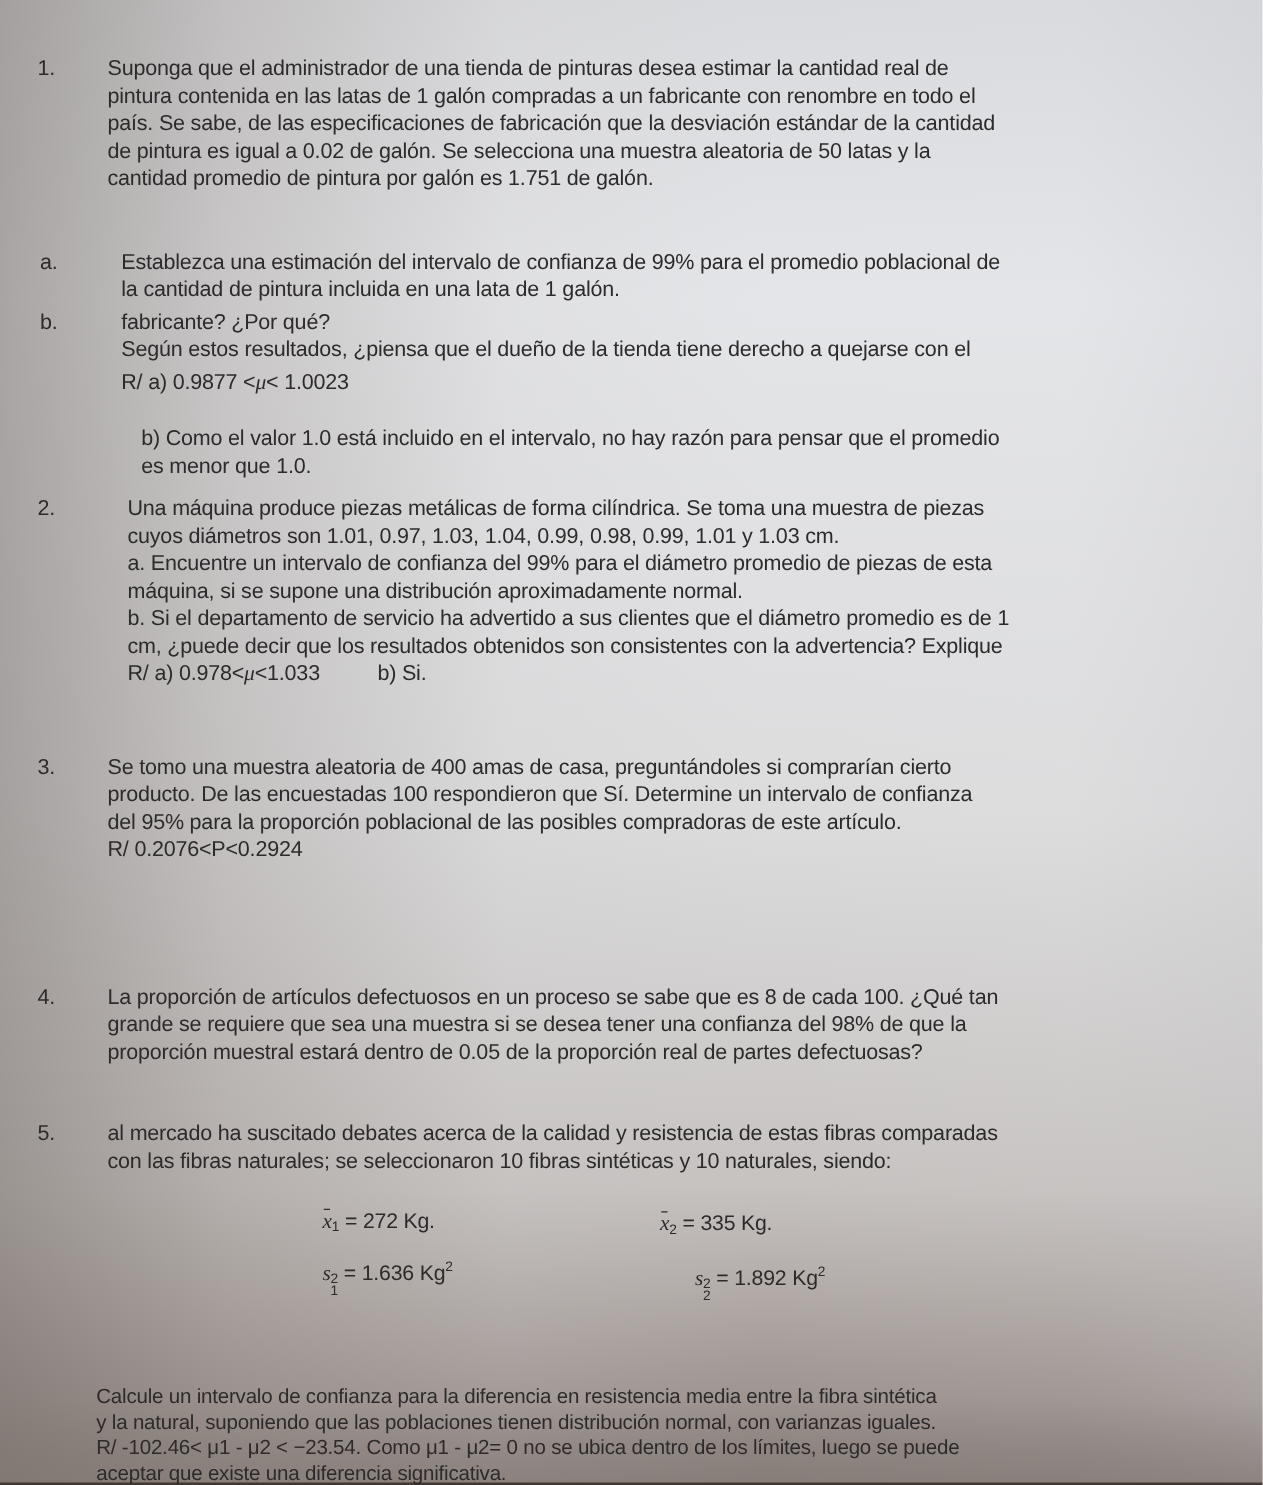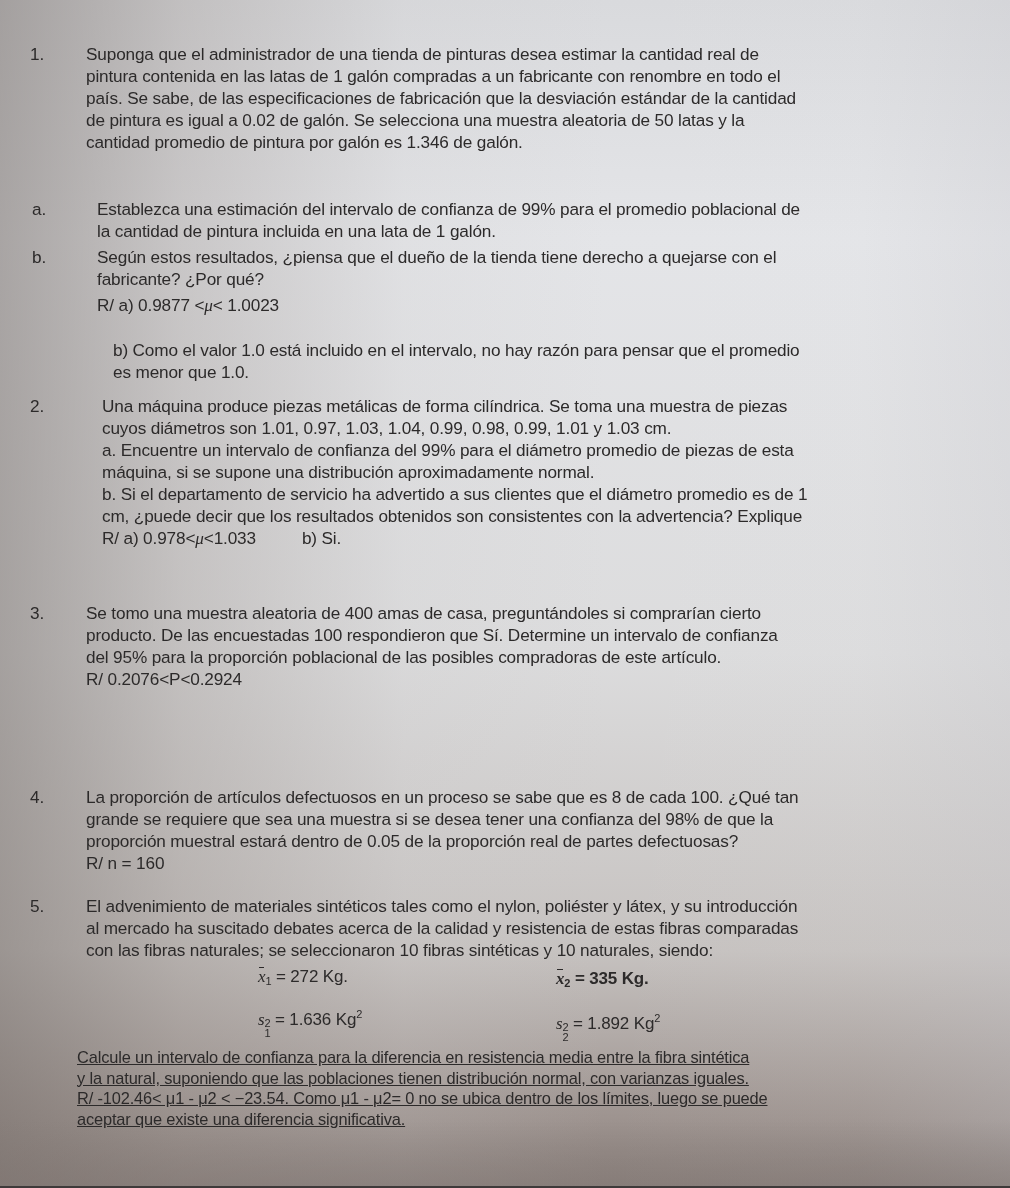"cantidad promedio de pintura por" span.line { text: 1.346 -> 1.751 }
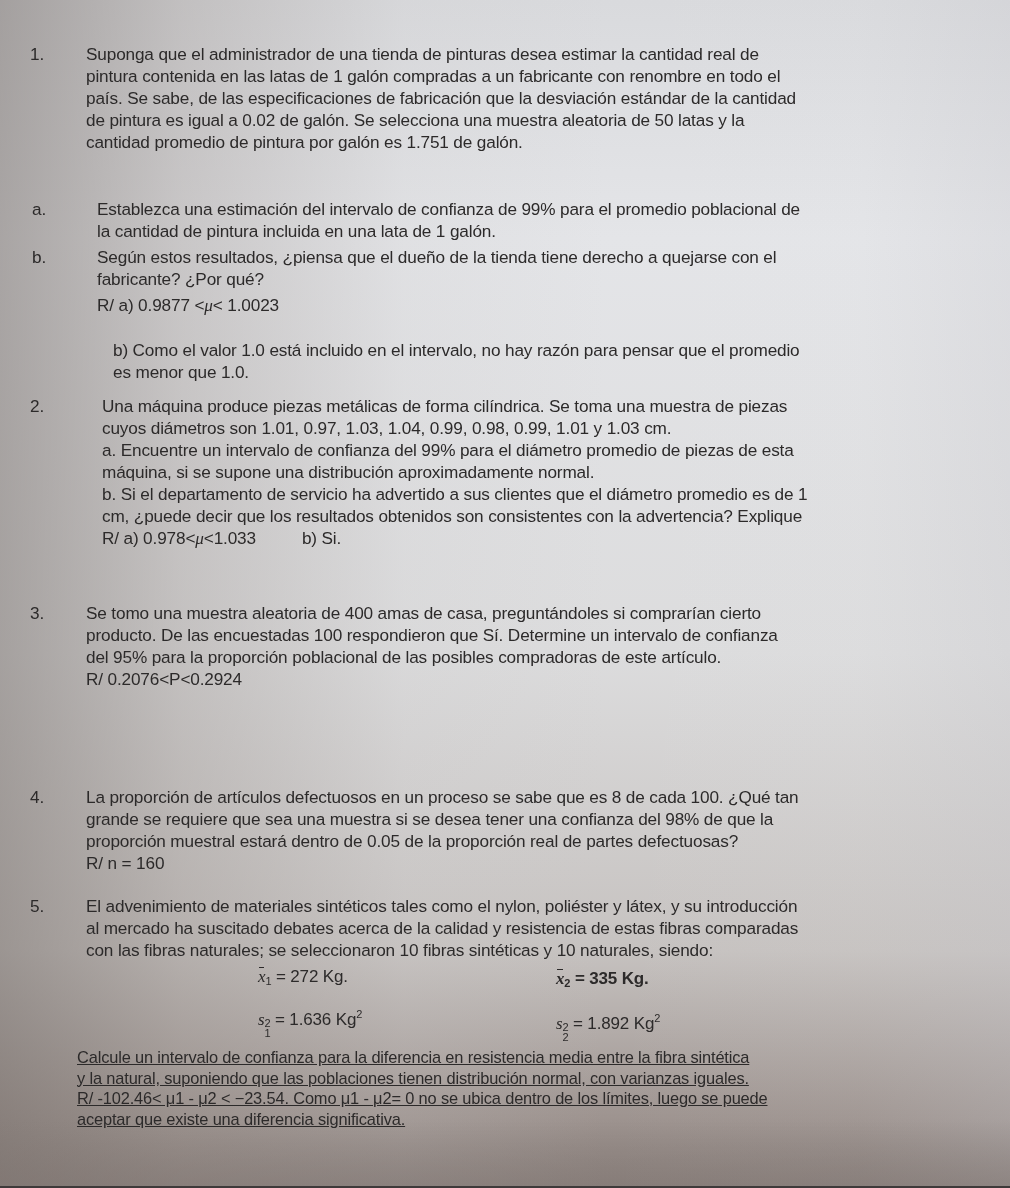"Según estos resultados, ¿piensa que" span.line { order: before "fabricante? ¿Por qué?" -> after "fabricante? ¿Por qué?" }
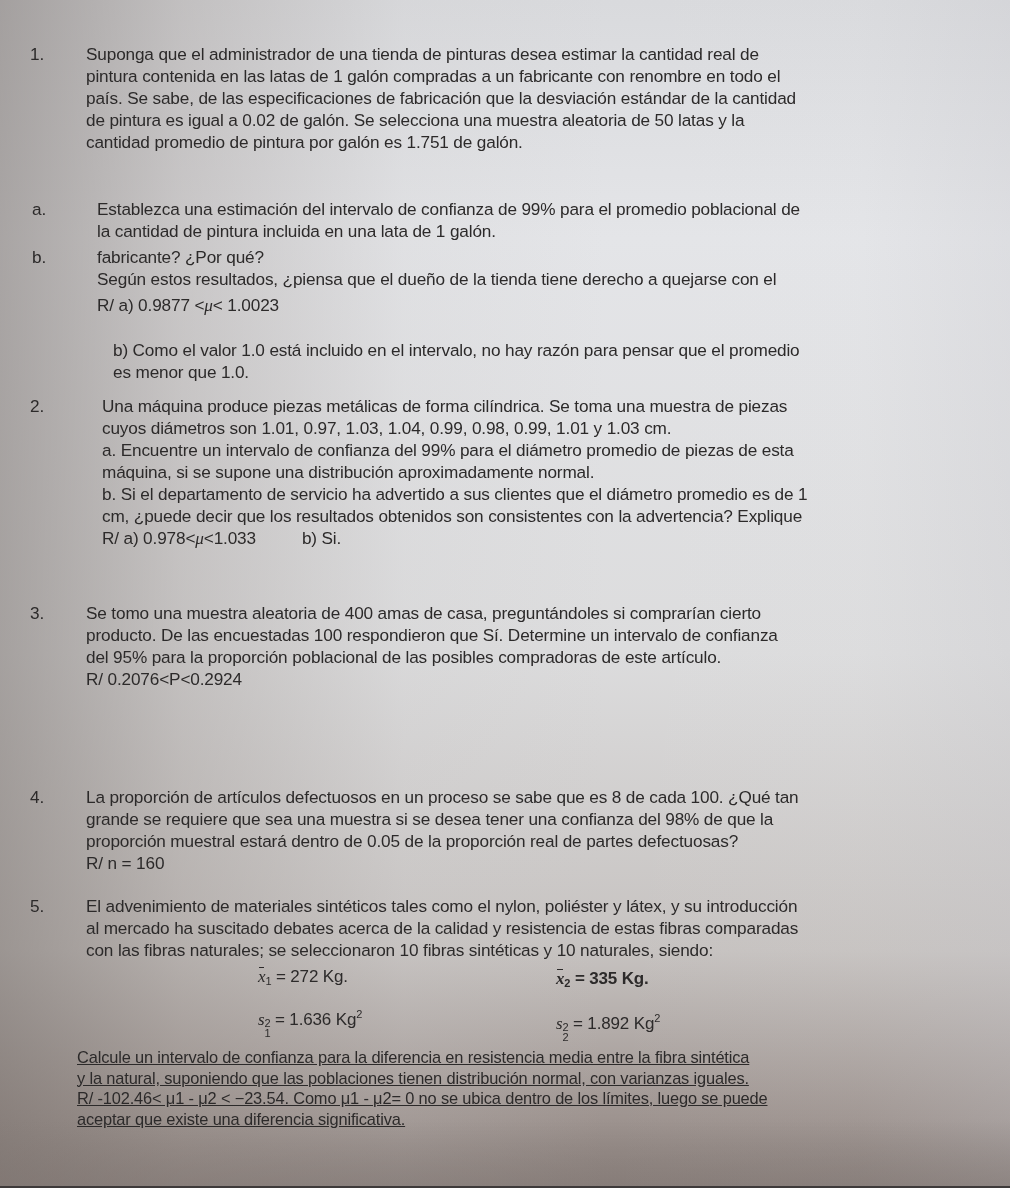"R/ n = 160" span.line { html: <span>R/ n = 160</span> -> none }
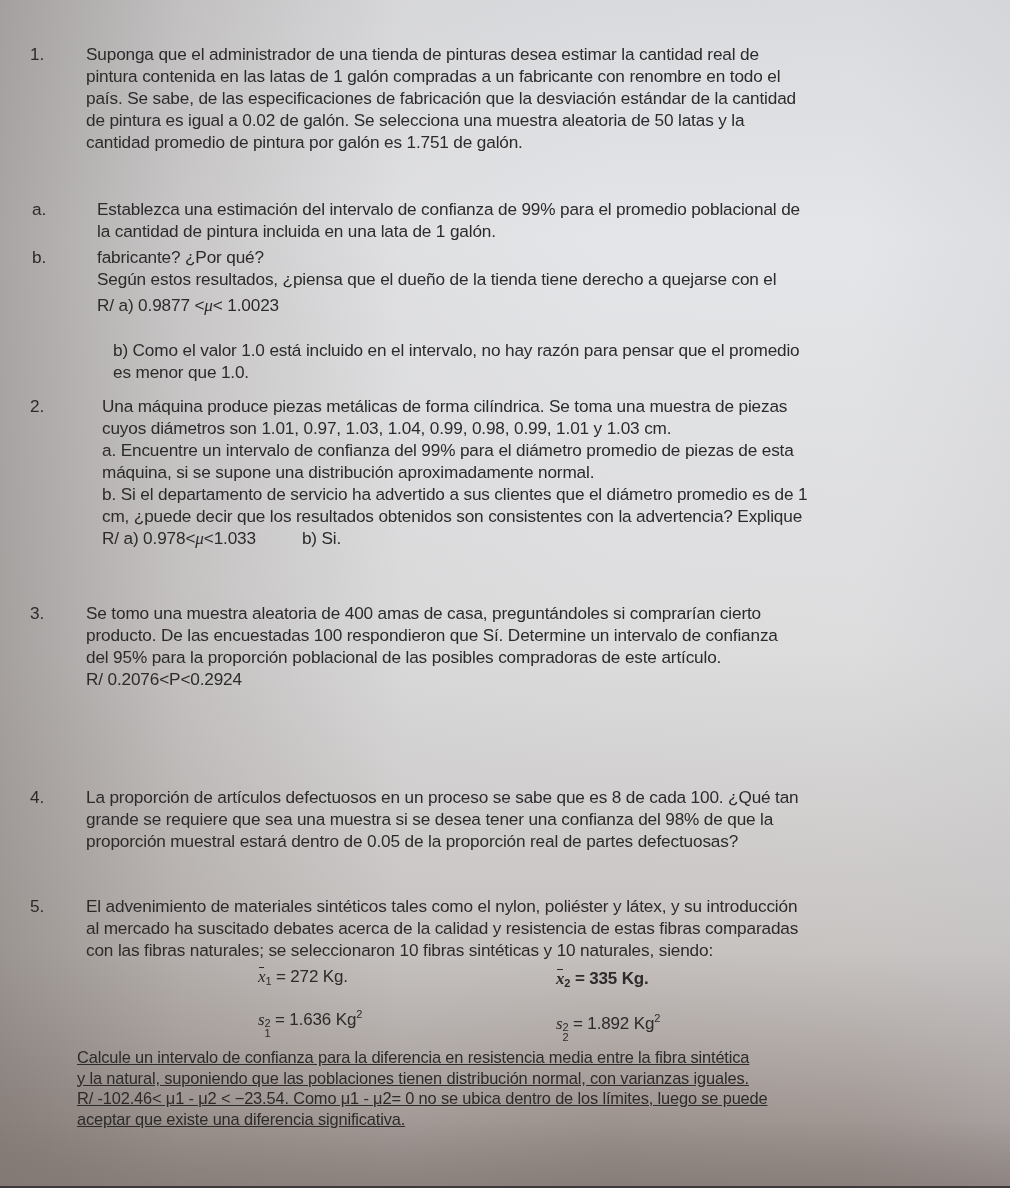"El advenimiento de materiales sintéticos" span.line { html: <span>El advenimiento de materiales sintéticos tales como el nylon, poliéster y látex, y su introducción</span> -> none }
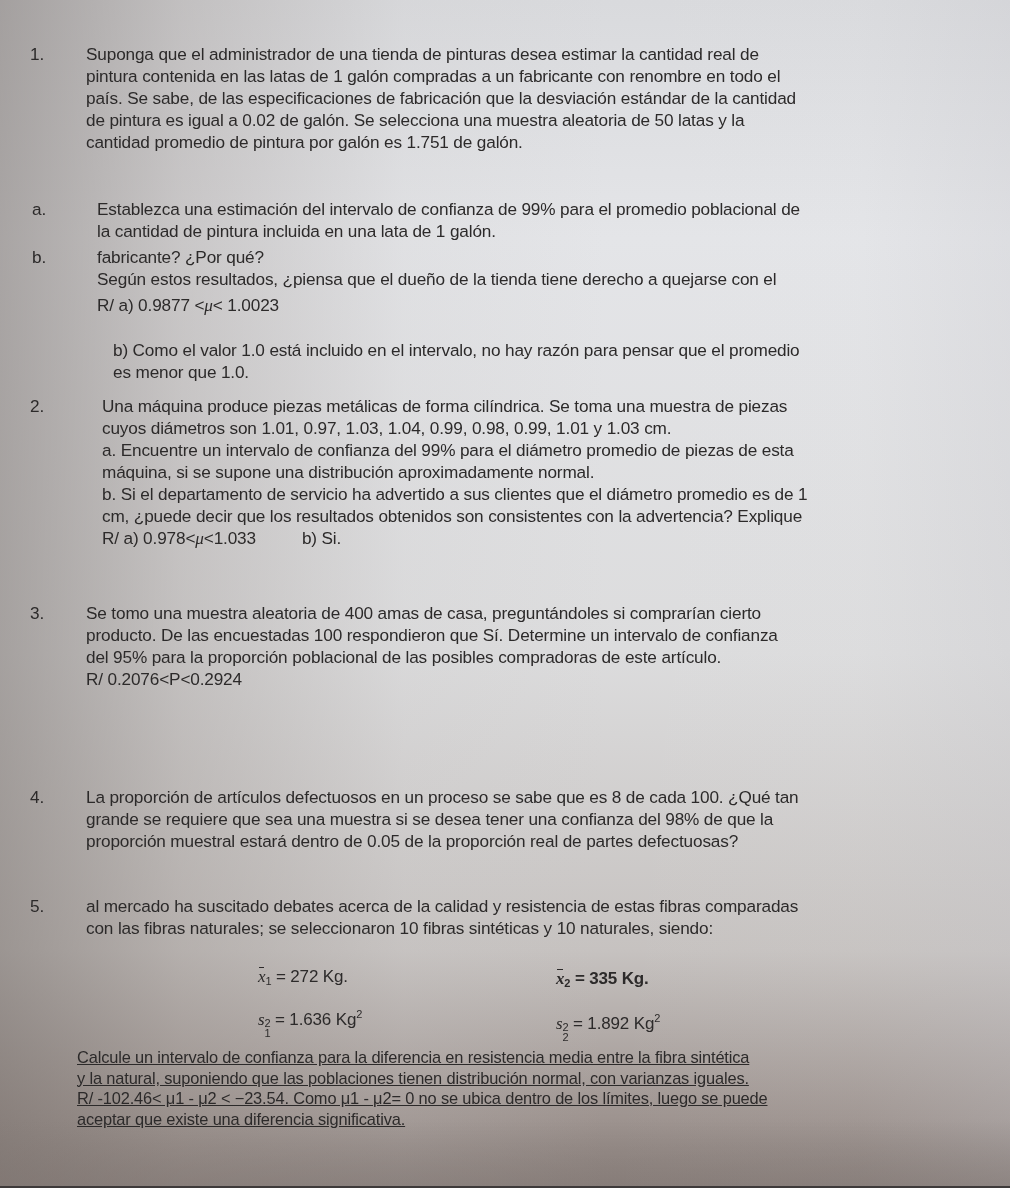"x2 = 335 Kg." div.formula { font-weight: bold -> none; left: 556px -> 528px }
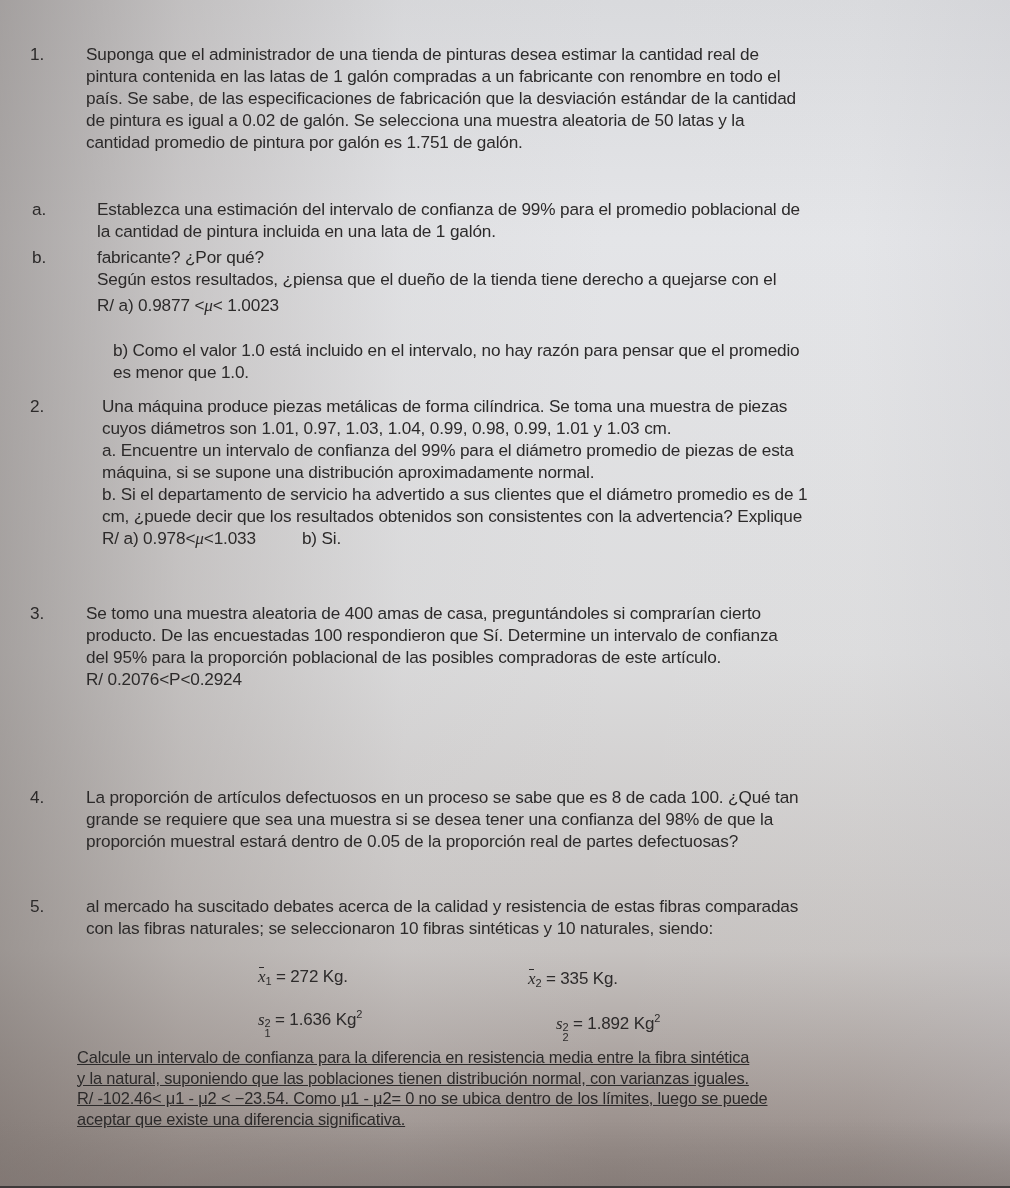"Calcule un intervalo de confianza" div.txt { text-decoration: underline -> none; top: 1047px -> 1107px }
